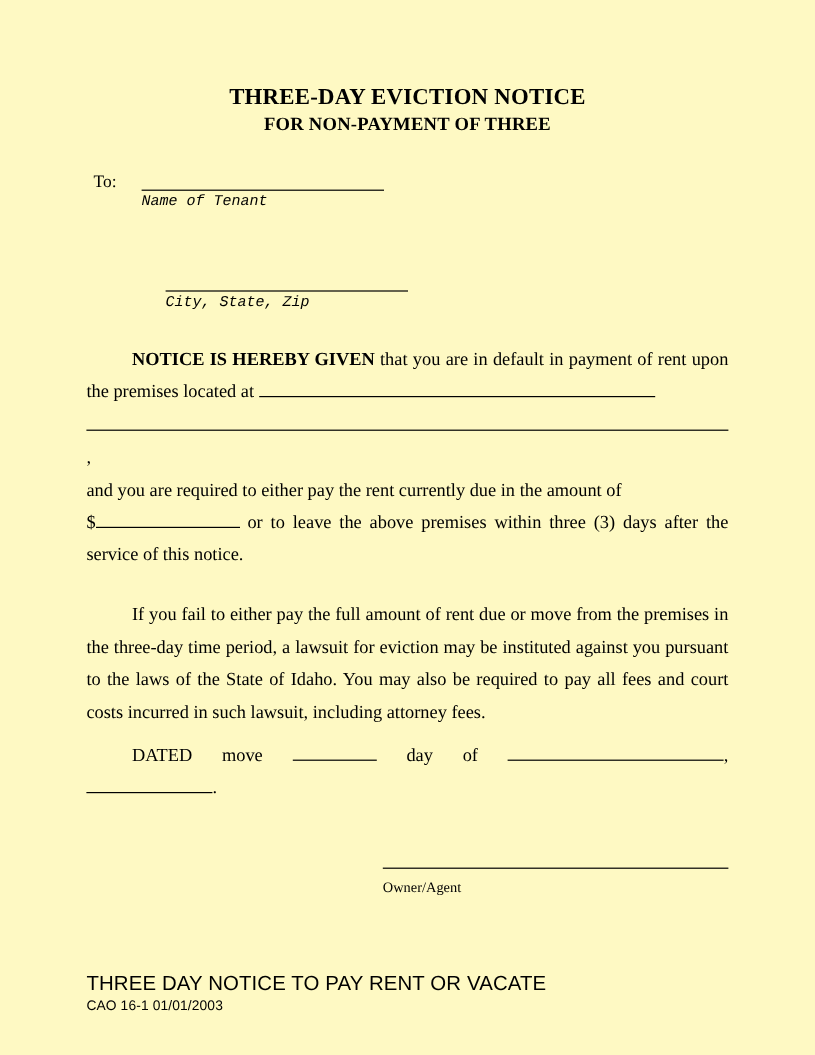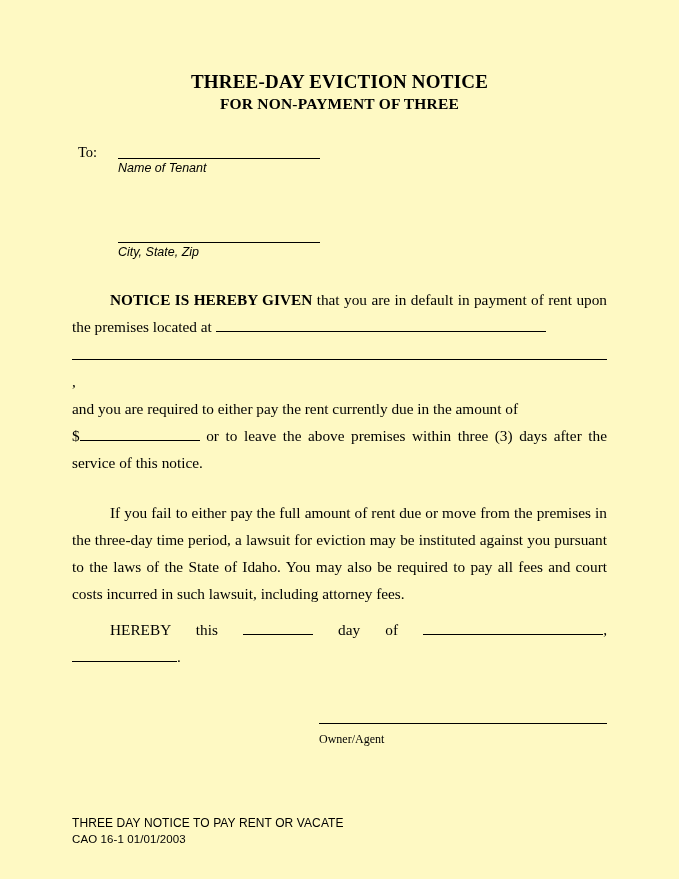"Name of Tenant" .blank-caption { font-family: Liberation Sans, sans-serif -> Liberation Mono, monospace }
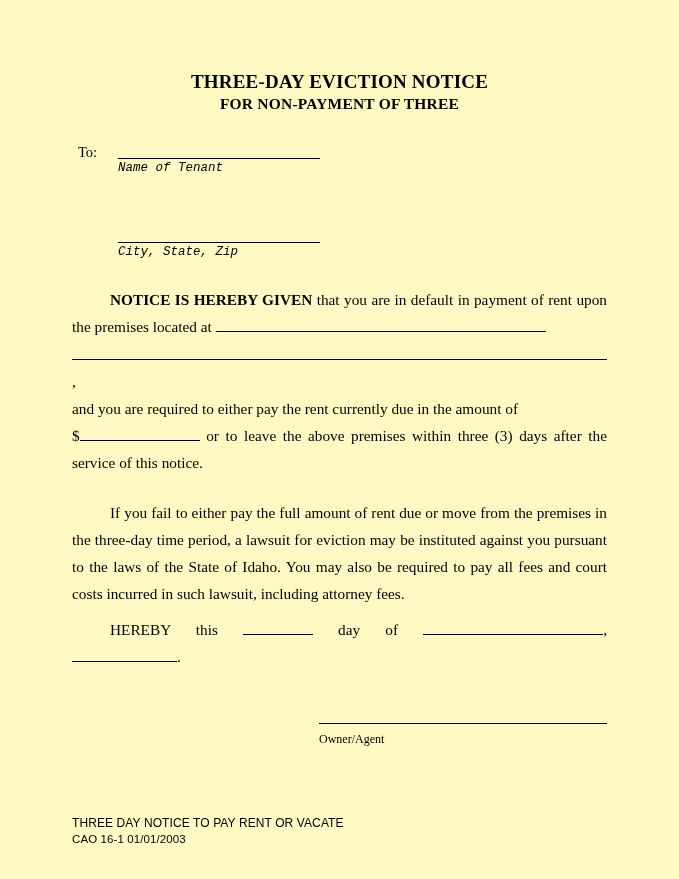"City, State, Zip" .f3 { margin-left: none -> 20px }
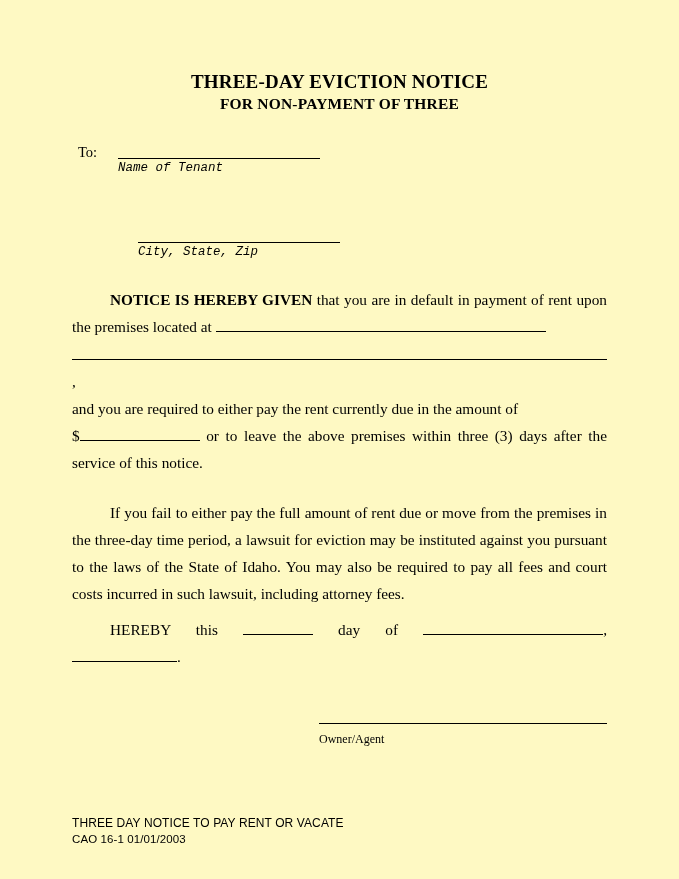"HEREBY this" span { text: HEREBY this -> DATED move }
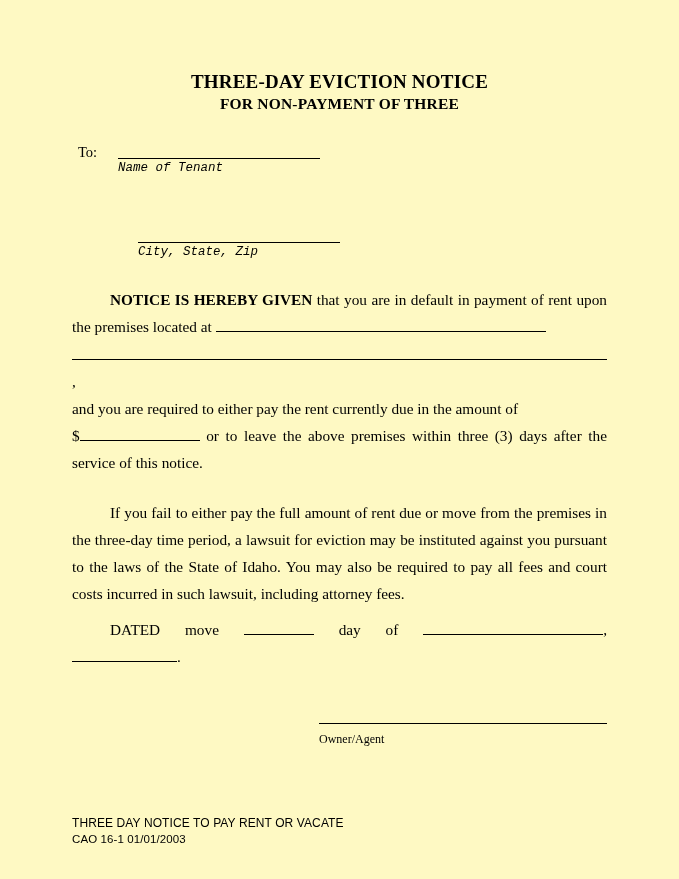"THREE DAY NOTICE TO PAY" .footer-line1 { font-size: 12px -> 17px }
